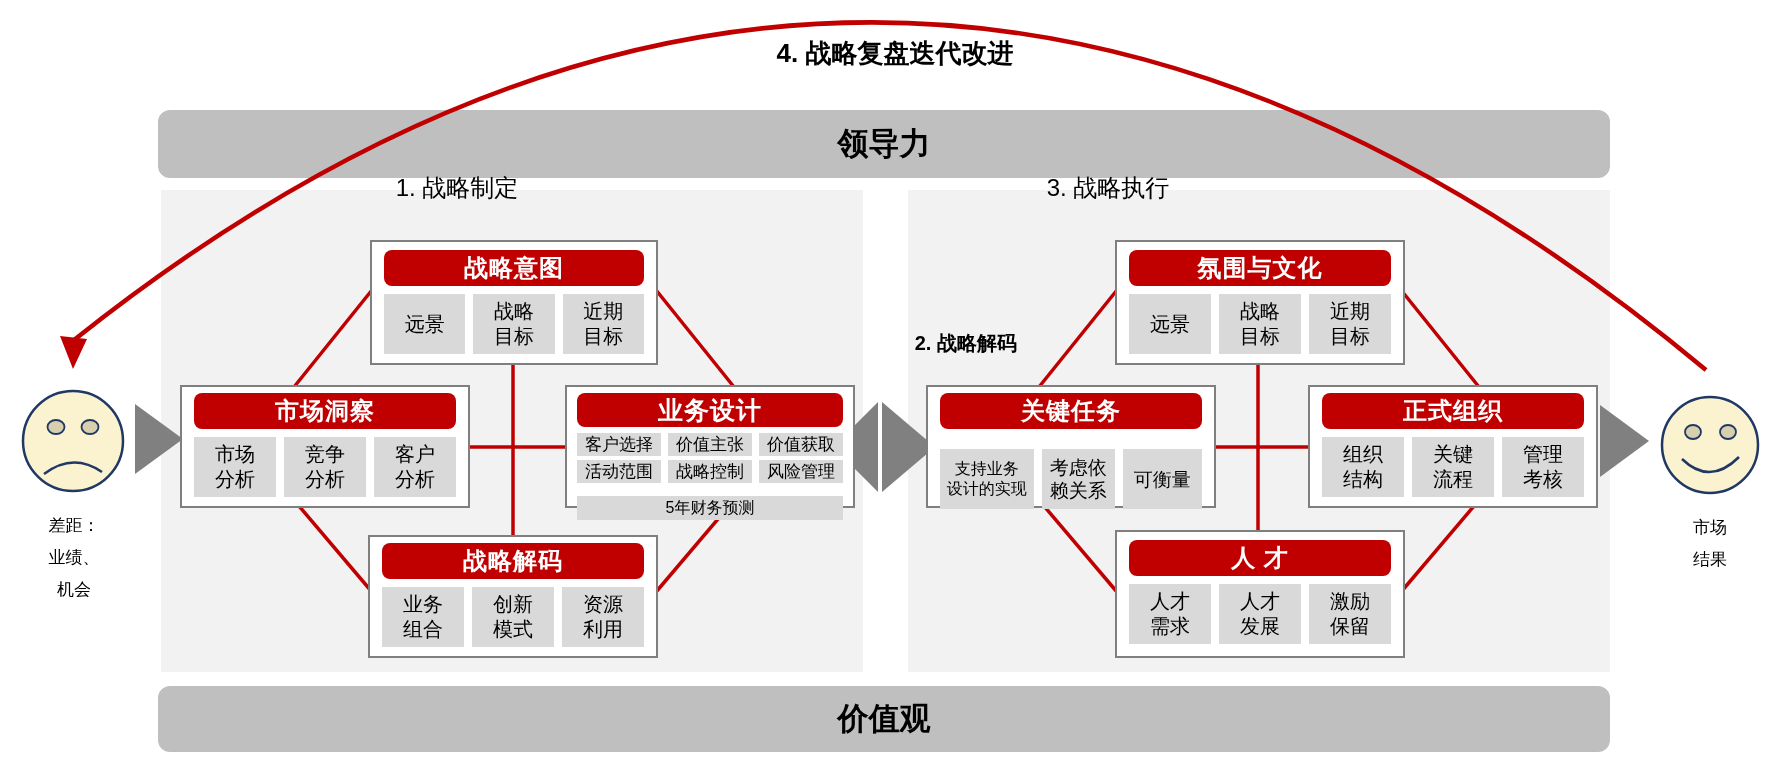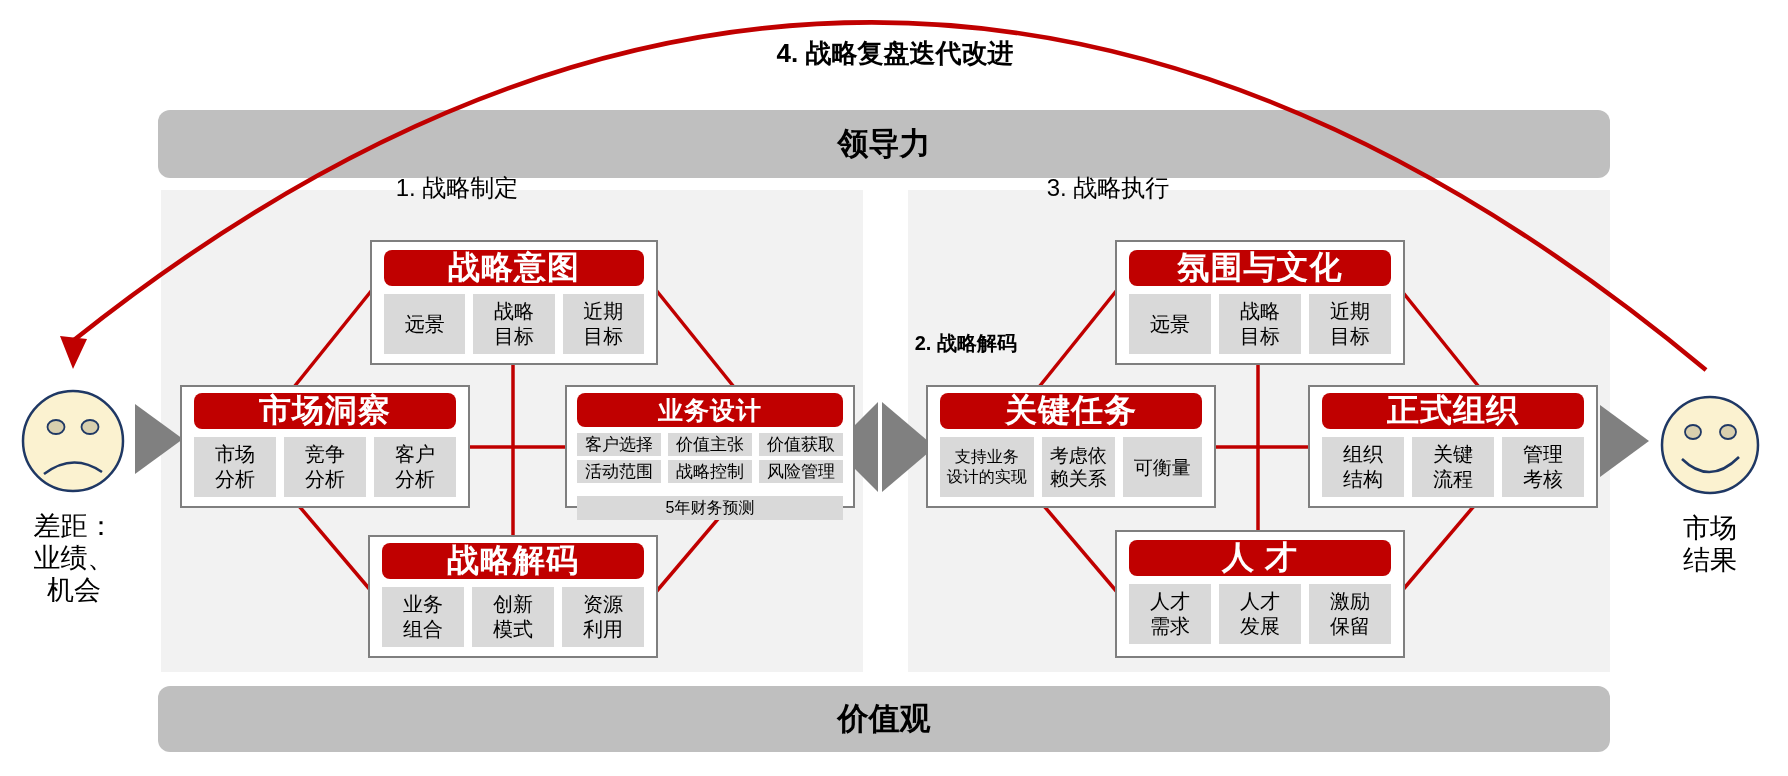"战略意图" .hd { font-size: 32px -> 24px }
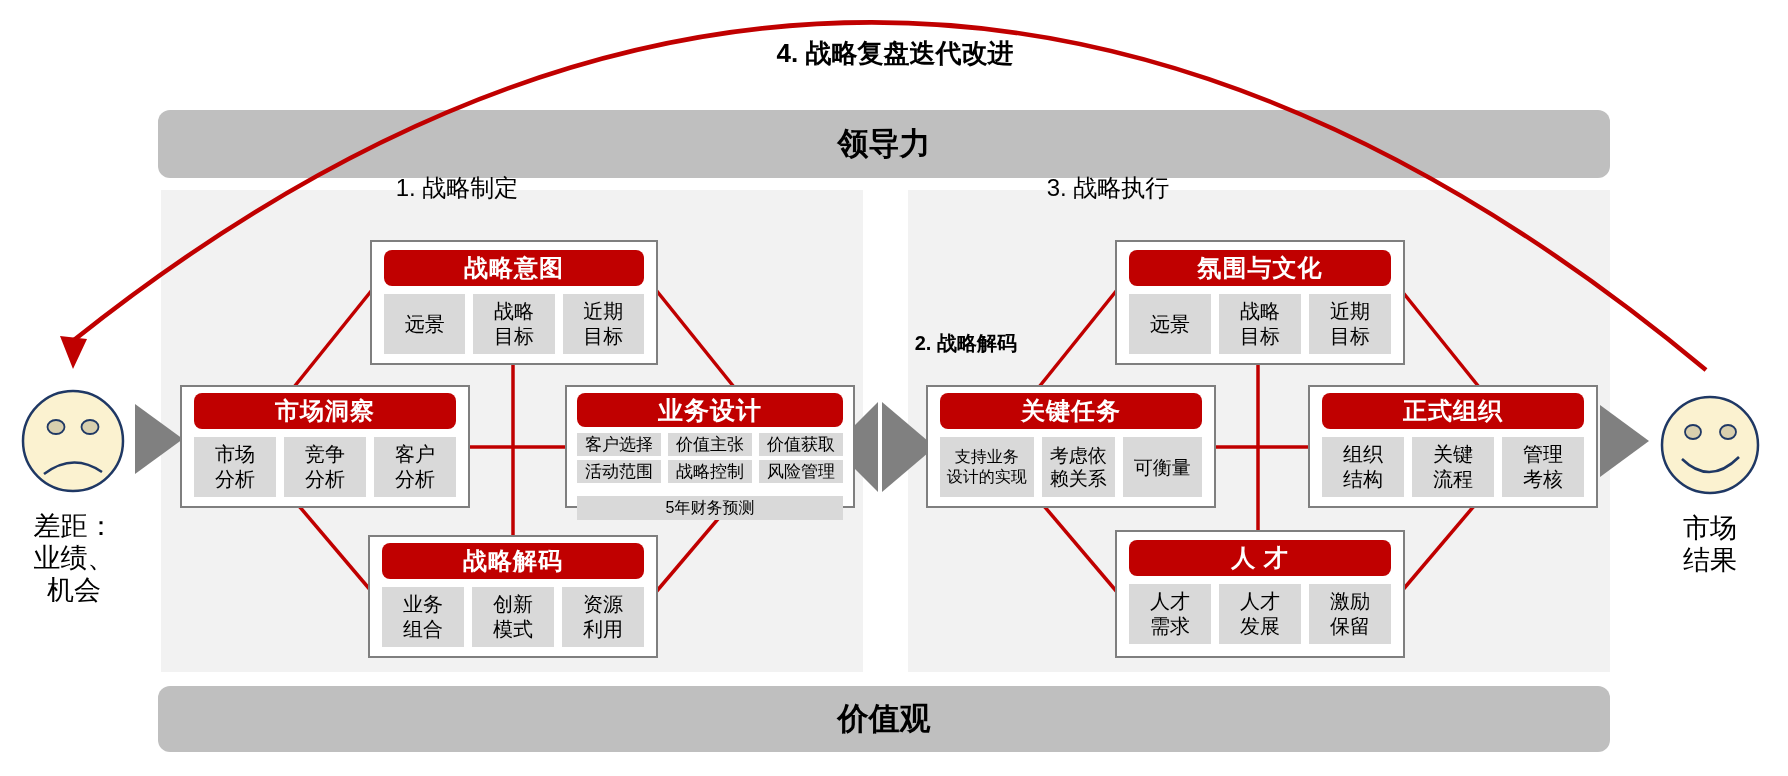"支持业务" .tasks .it { margin-top: none -> 12px }
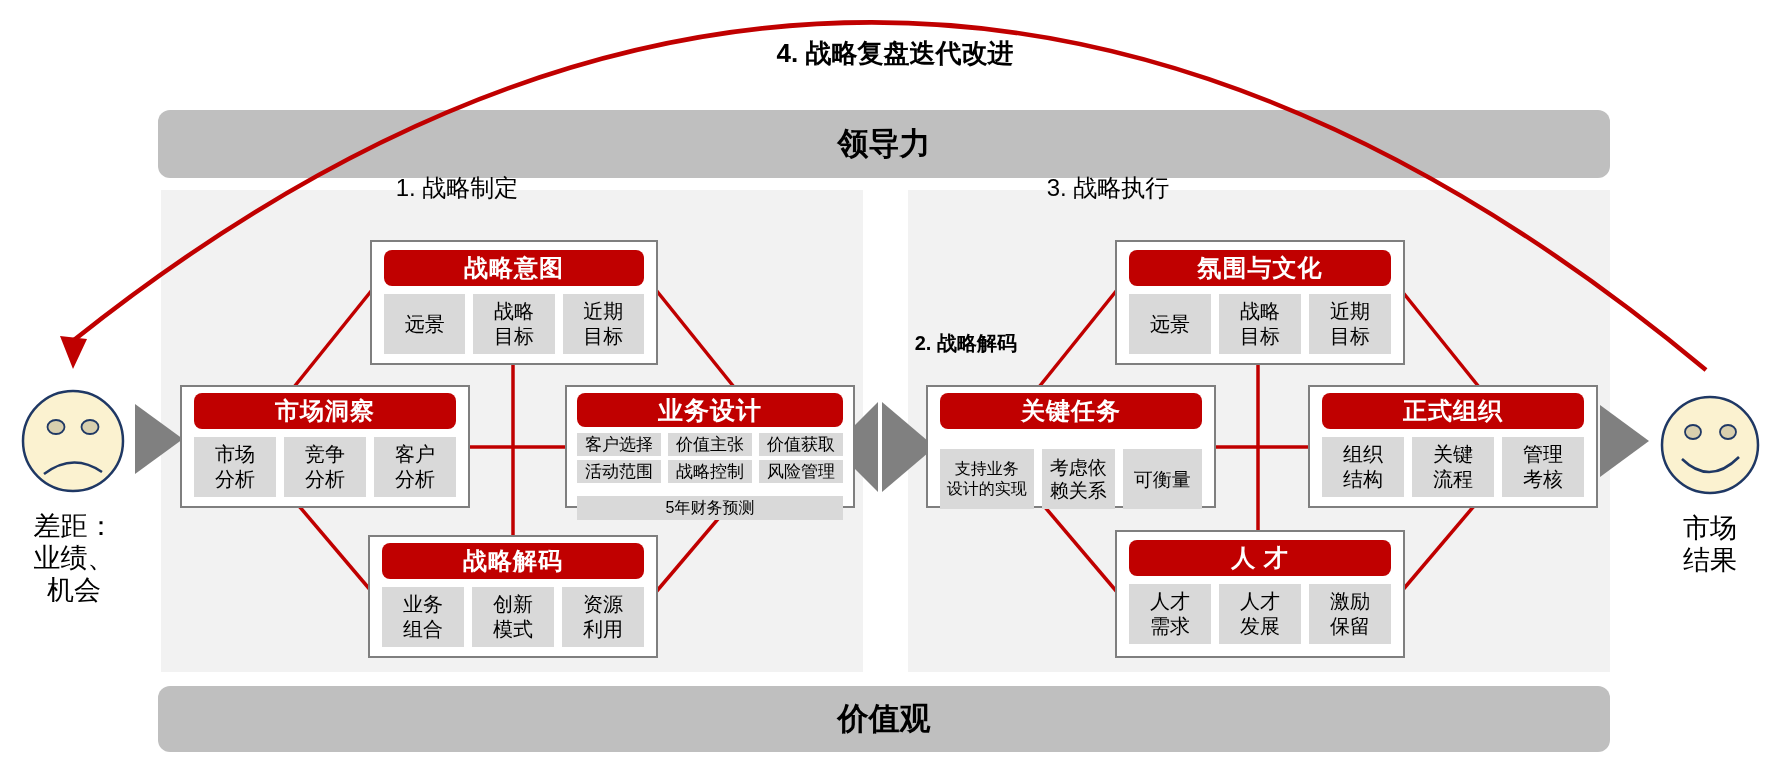"差距：" .outcome { font-size: 27px -> 17px }
